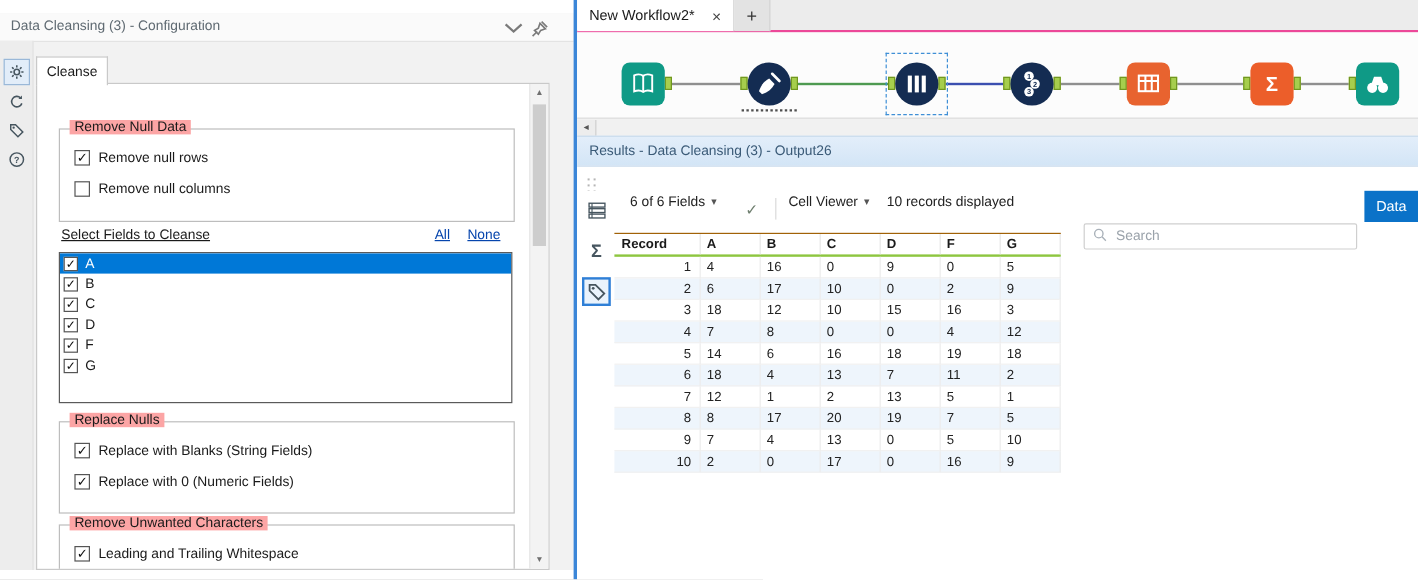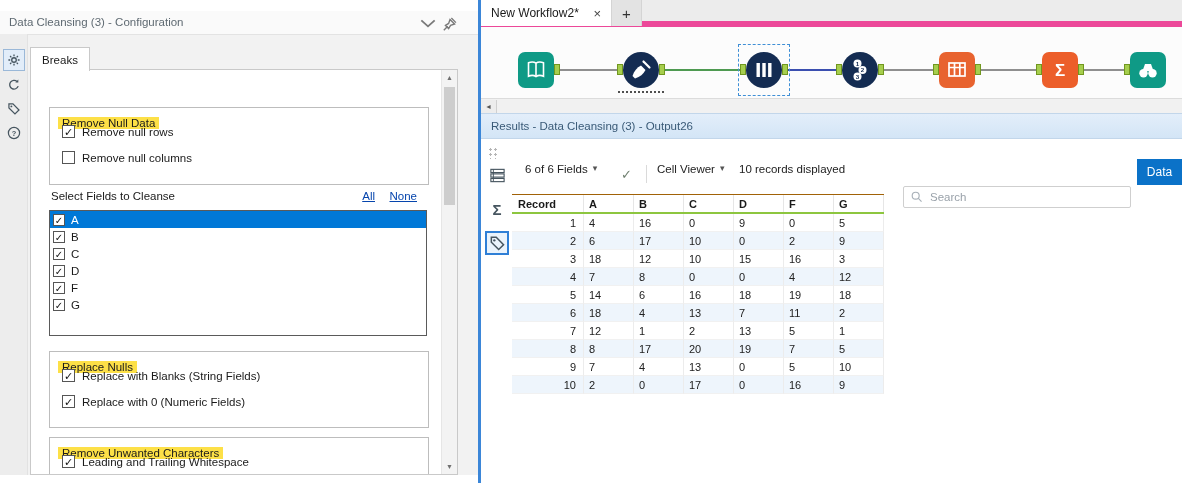"New Workflow2*" .tabbar { border-bottom: 6px solid #ec4899 -> 2px solid #ec4899 }
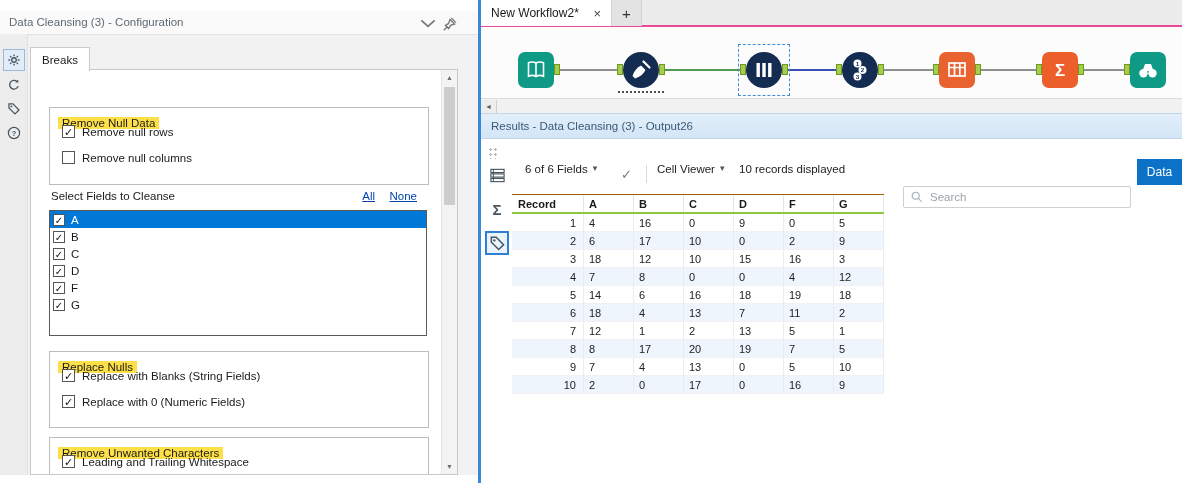"Breaks" div.cfg-tab { text: Breaks -> Cleanse }
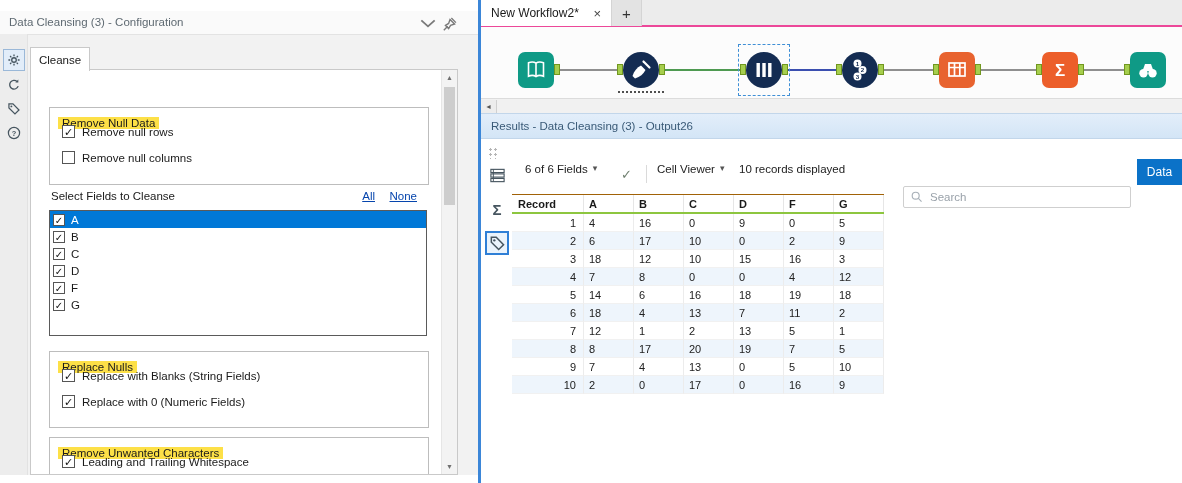"Remove Null Data" .grp-title { background: #fde047 -> #fca5a5; margin-top: 17px -> none }
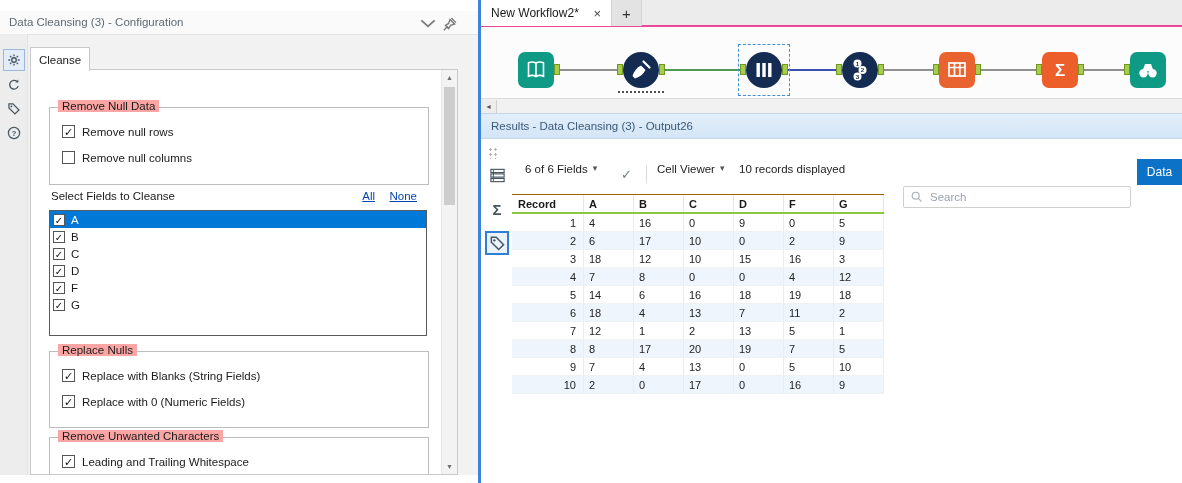"Select Fields to Cleanse" .sf-label { text-decoration: none -> underline }
